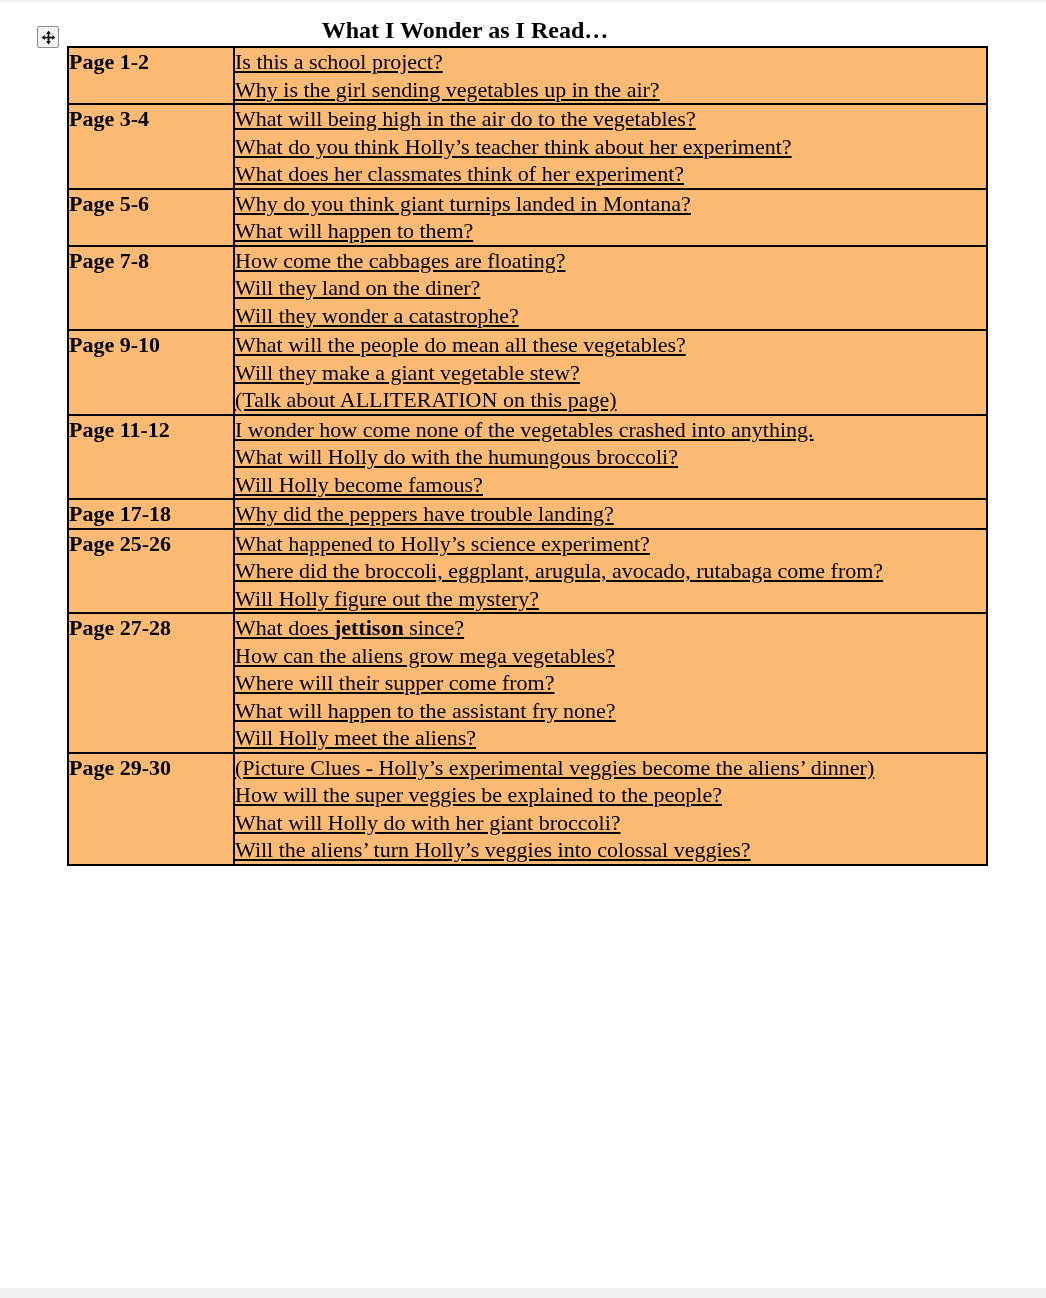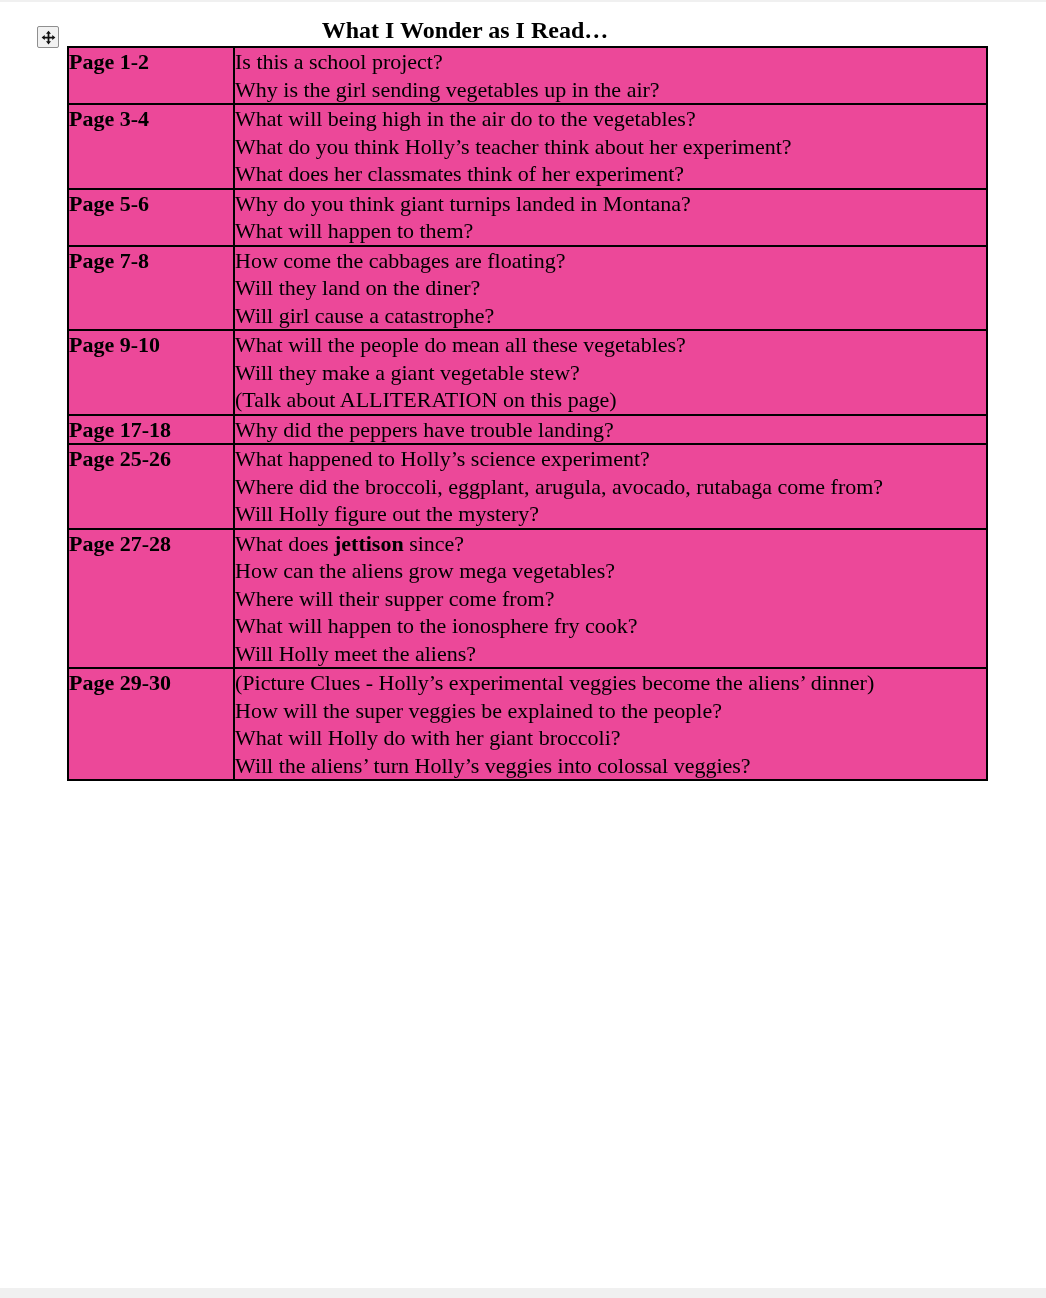"Page 1-2" table.wonder { background: #ec4899 -> #fdba74 }
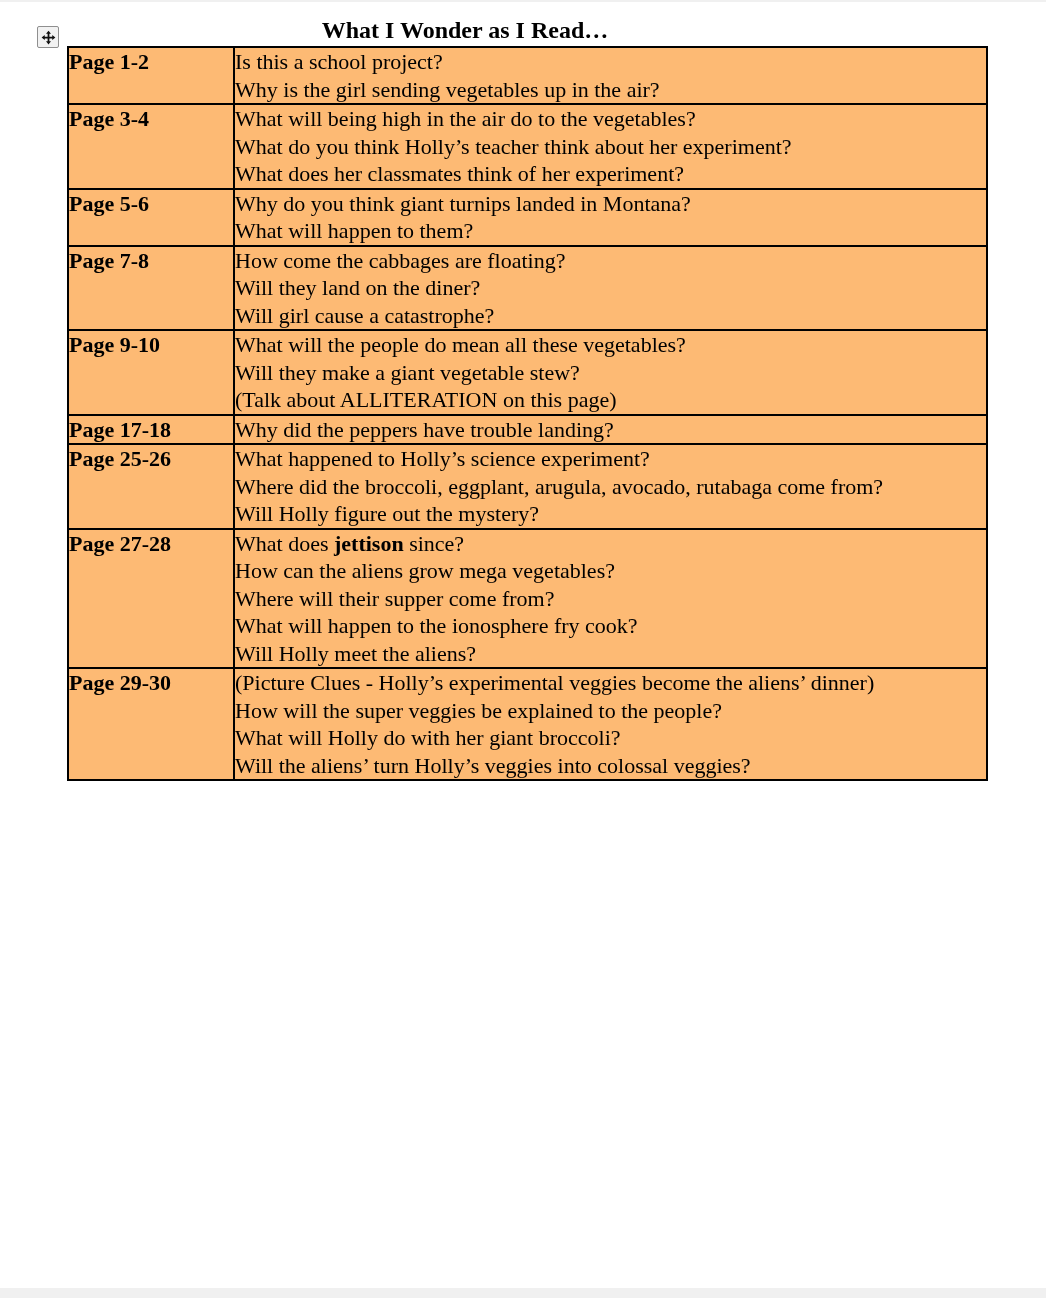"Is this a school project?" .q-line { text-decoration: none -> underline }
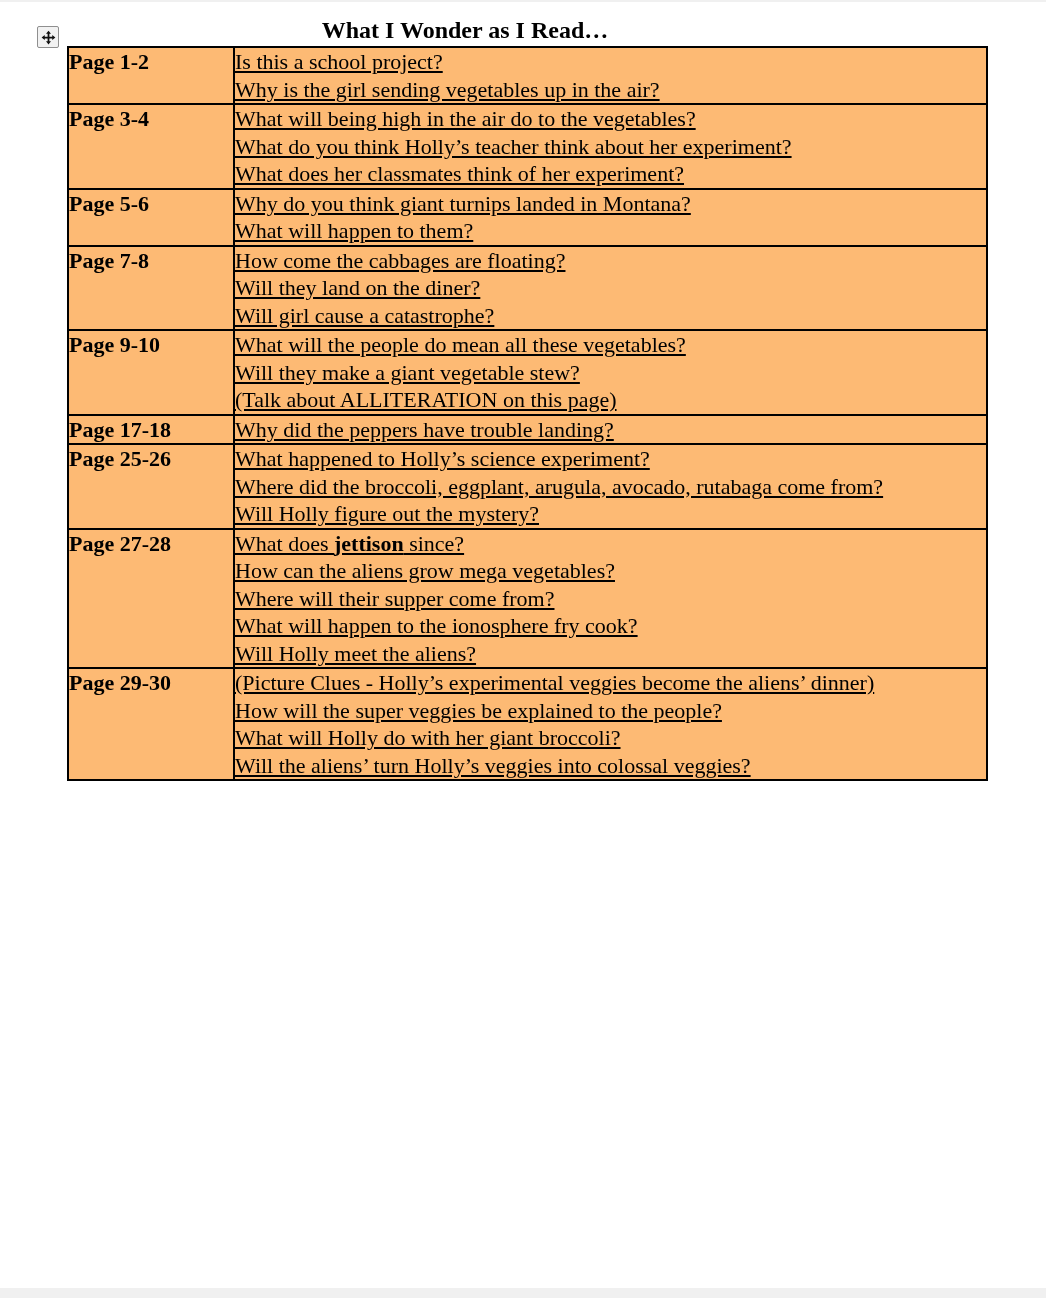"Will girl cause a catastrophe?" div.q-line { text: girl cause -> they wonder }
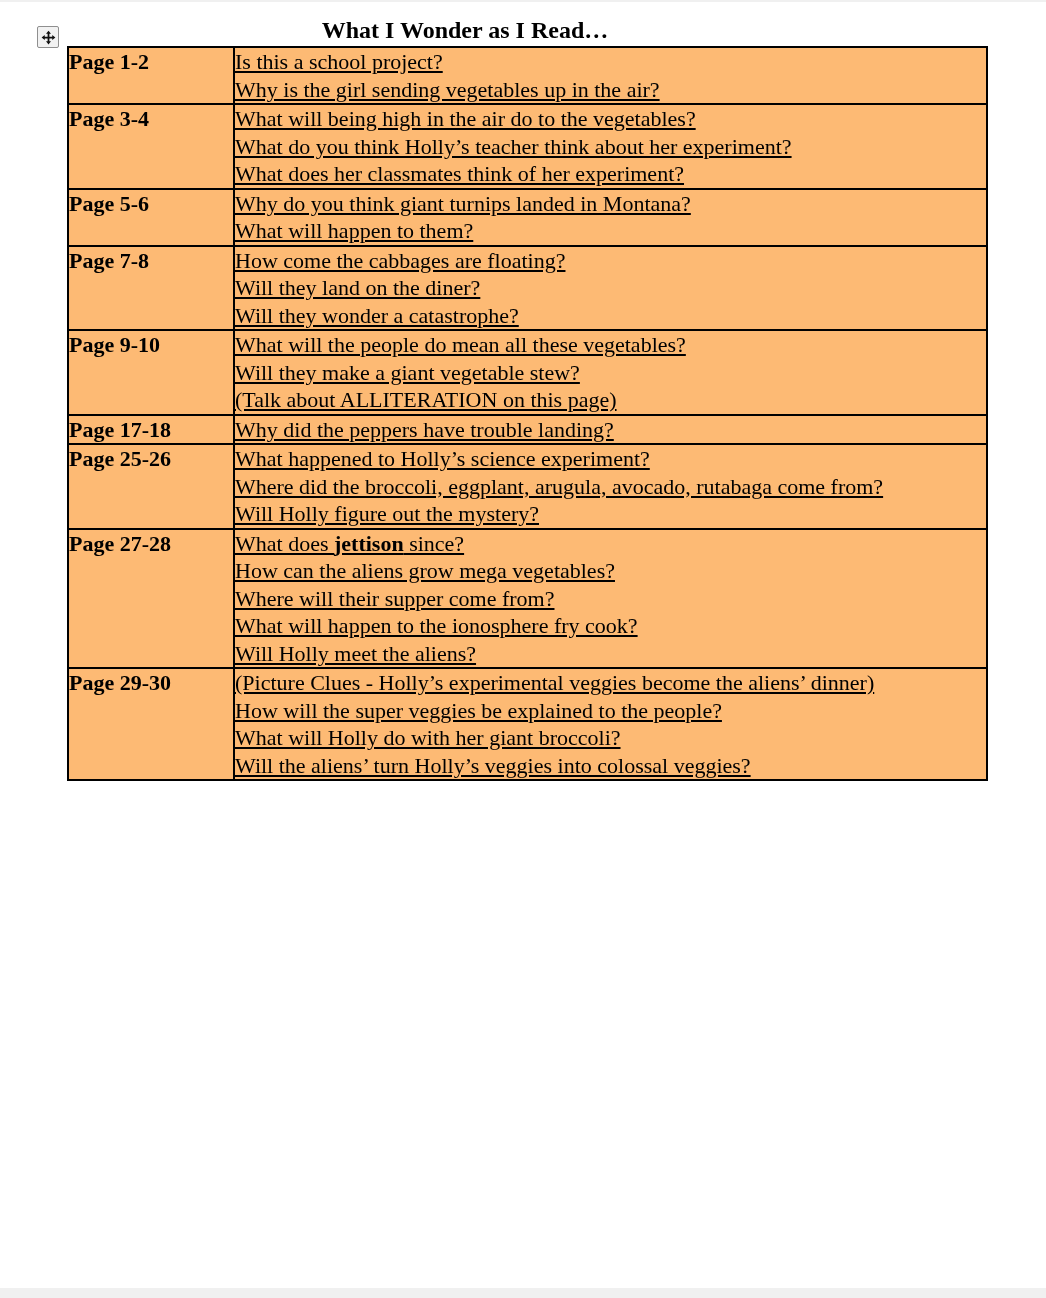"Page 11-12" tr { html: none -> <tr> <td>Page 11-12</td> <td> <div>I wonder how come none of the vegetables crashed into anything.</div> <div>What will Holly do with the humungous broccoli?</div> <div>Will Holly become famous?</div> </td> </tr> }
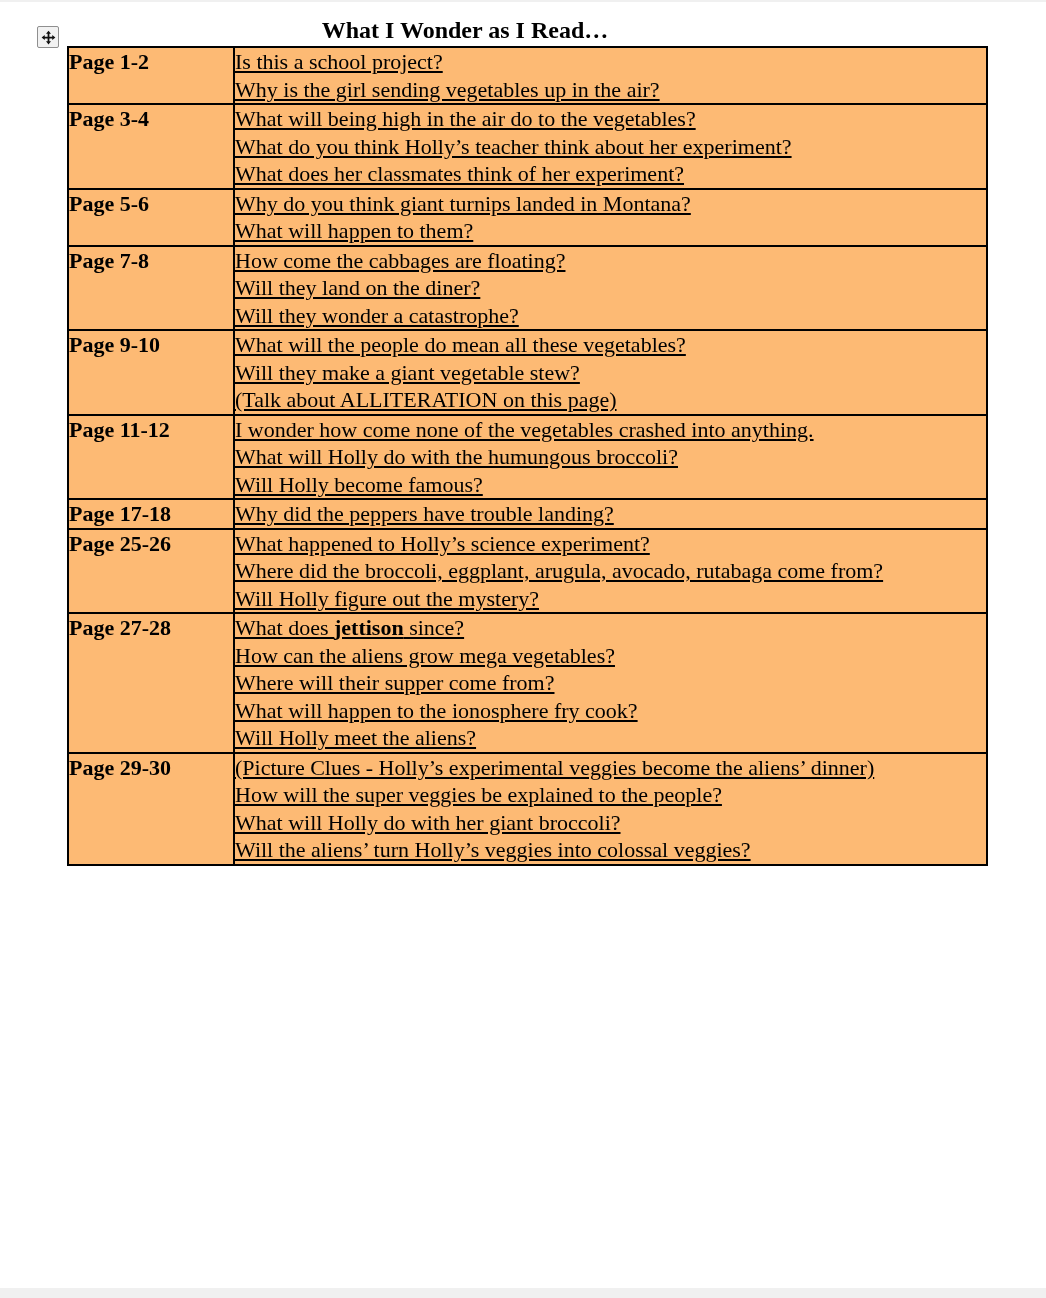"What will happen to the" div.q-line { text: ionosphere fry cook -> assistant fry none }
